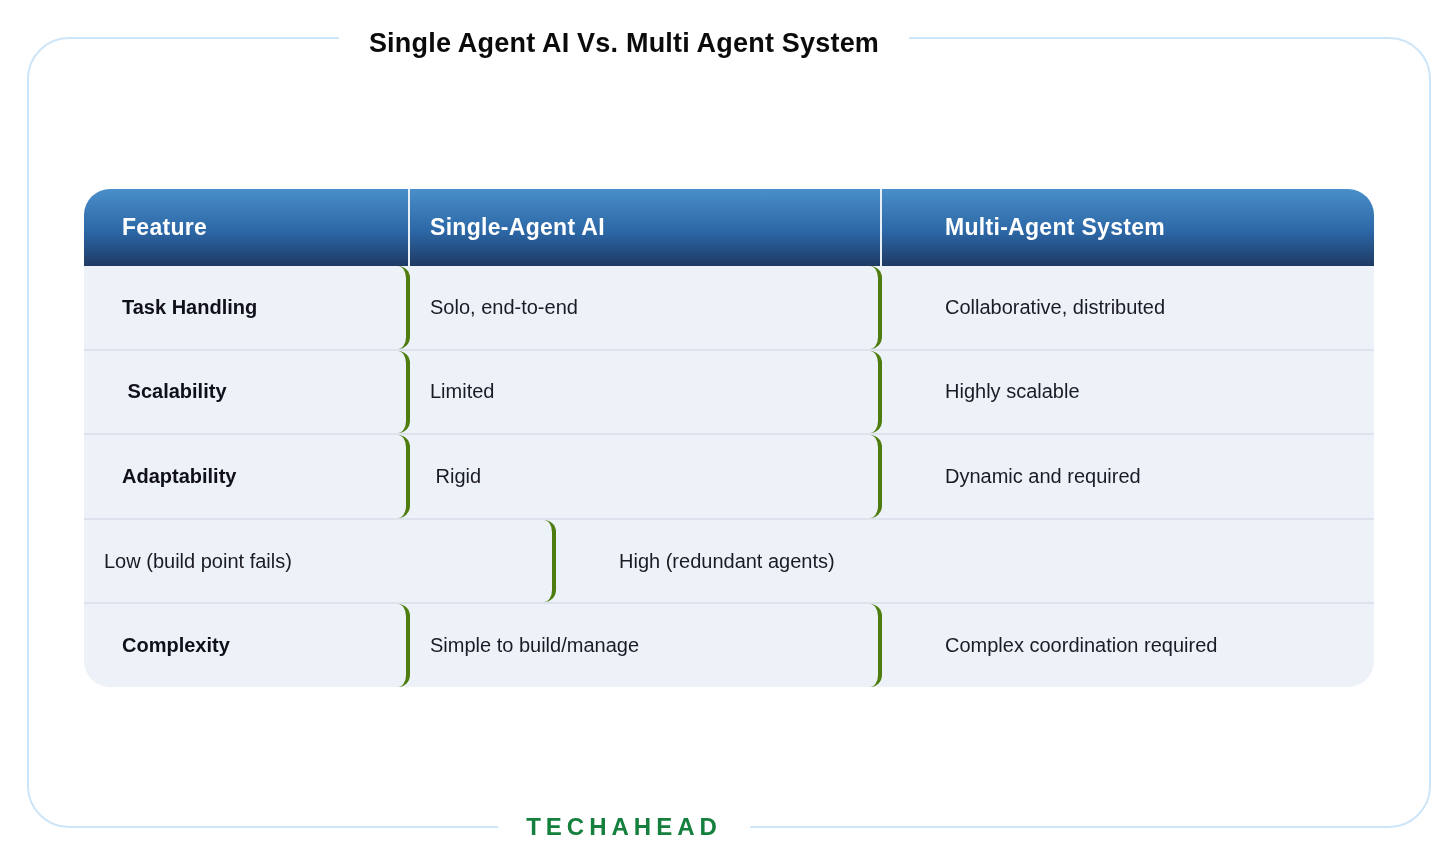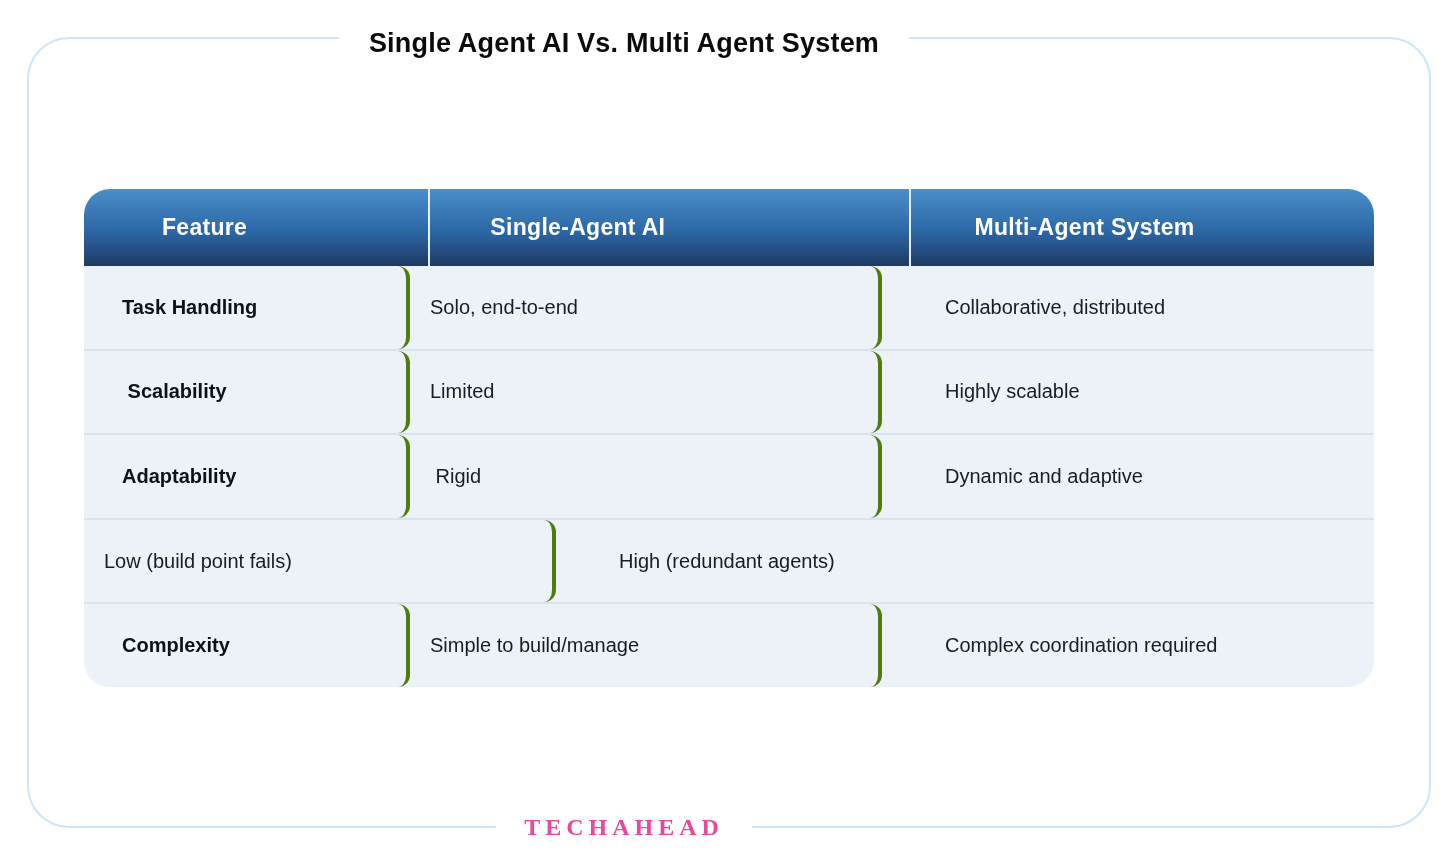"Feature" .hcell.c1, .hcell.c2 { margin-left: 40px -> none }
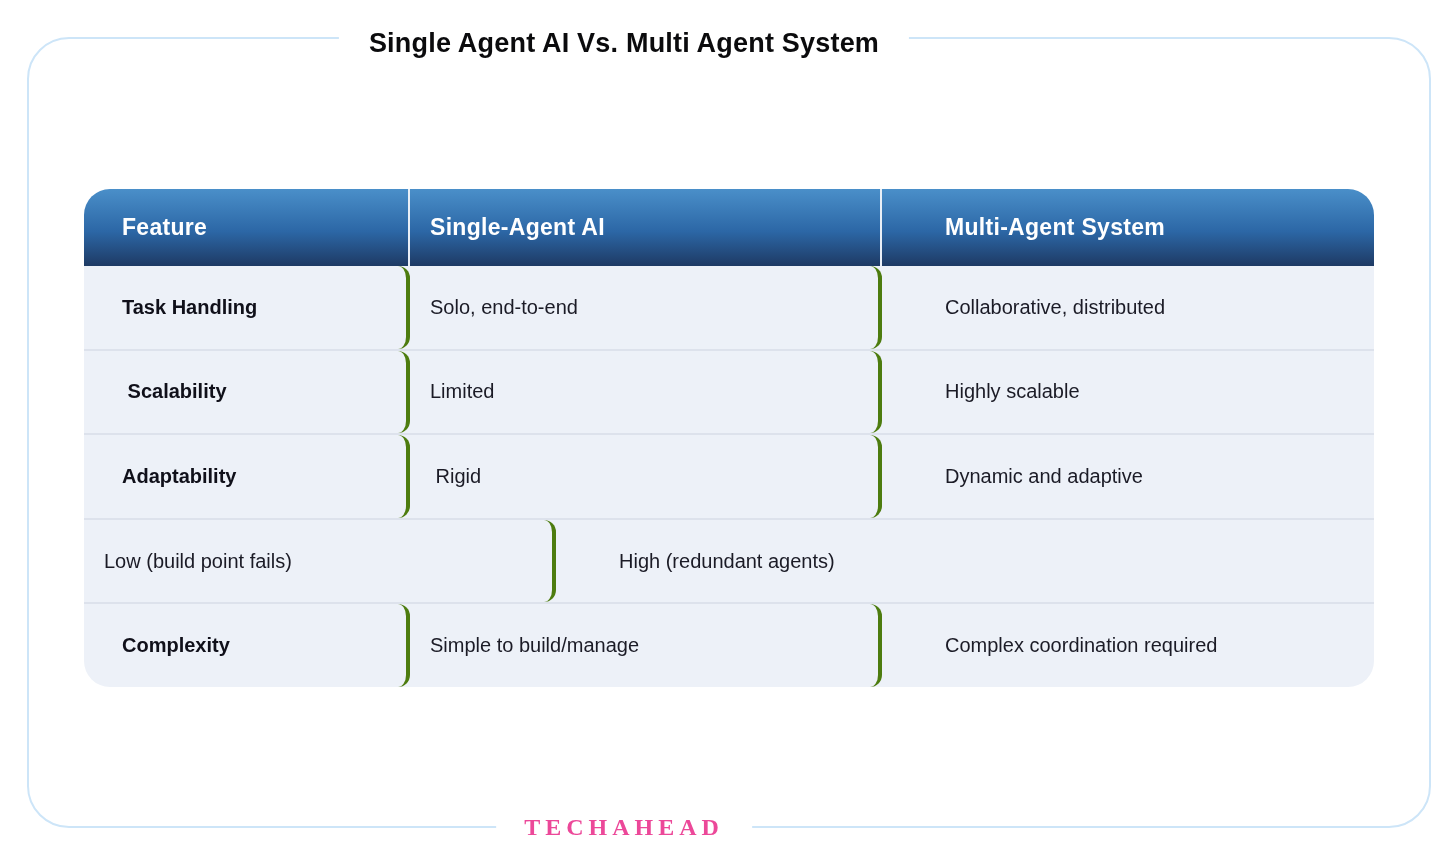"Dynamic and adaptive" div.cell { text: adaptive -> required }
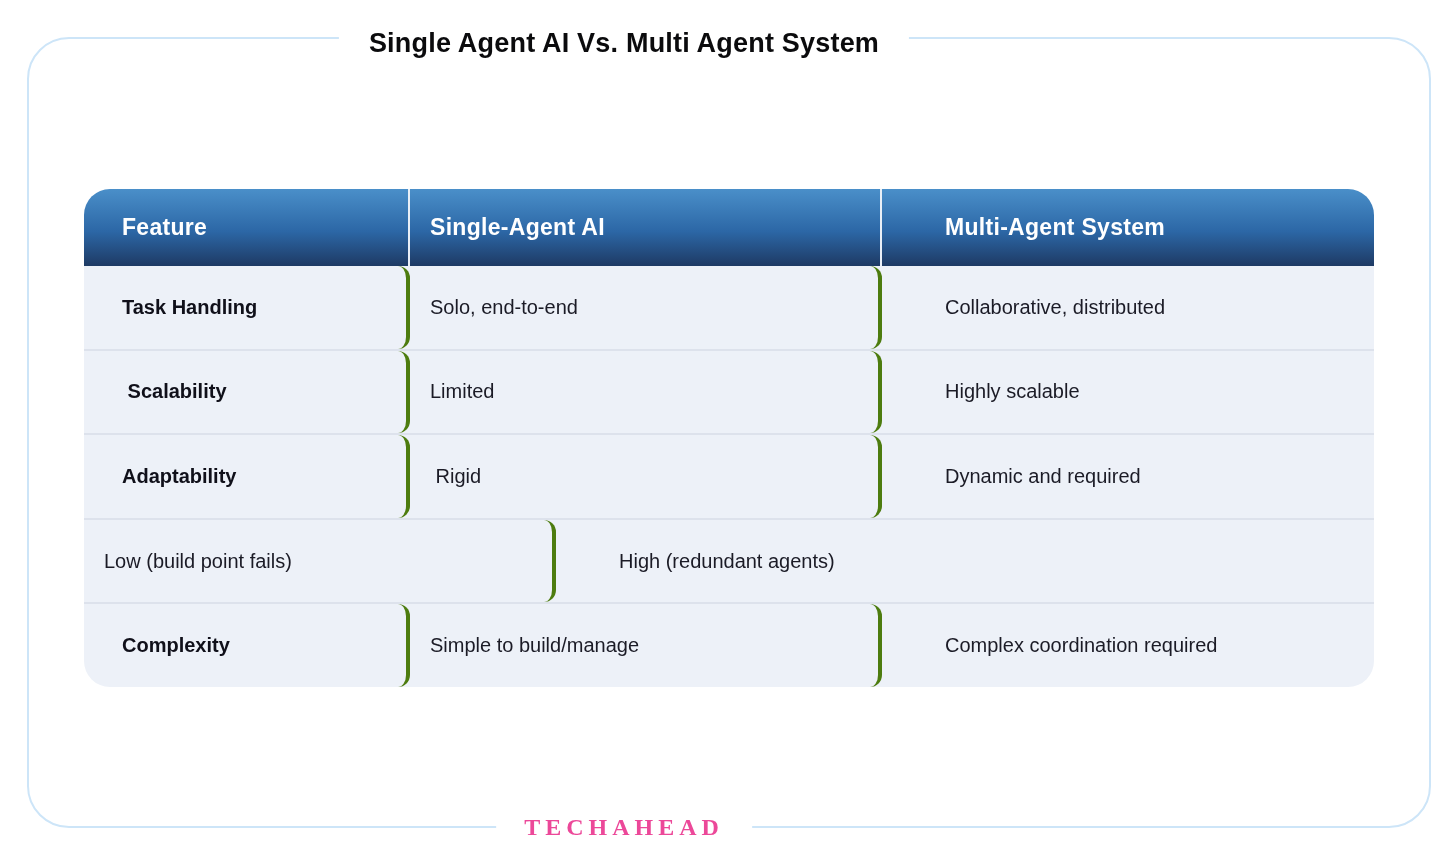"TECHAHEAD" .brand { color: #ec4899 -> #15803d; font-family: Liberation Serif, serif -> none }
